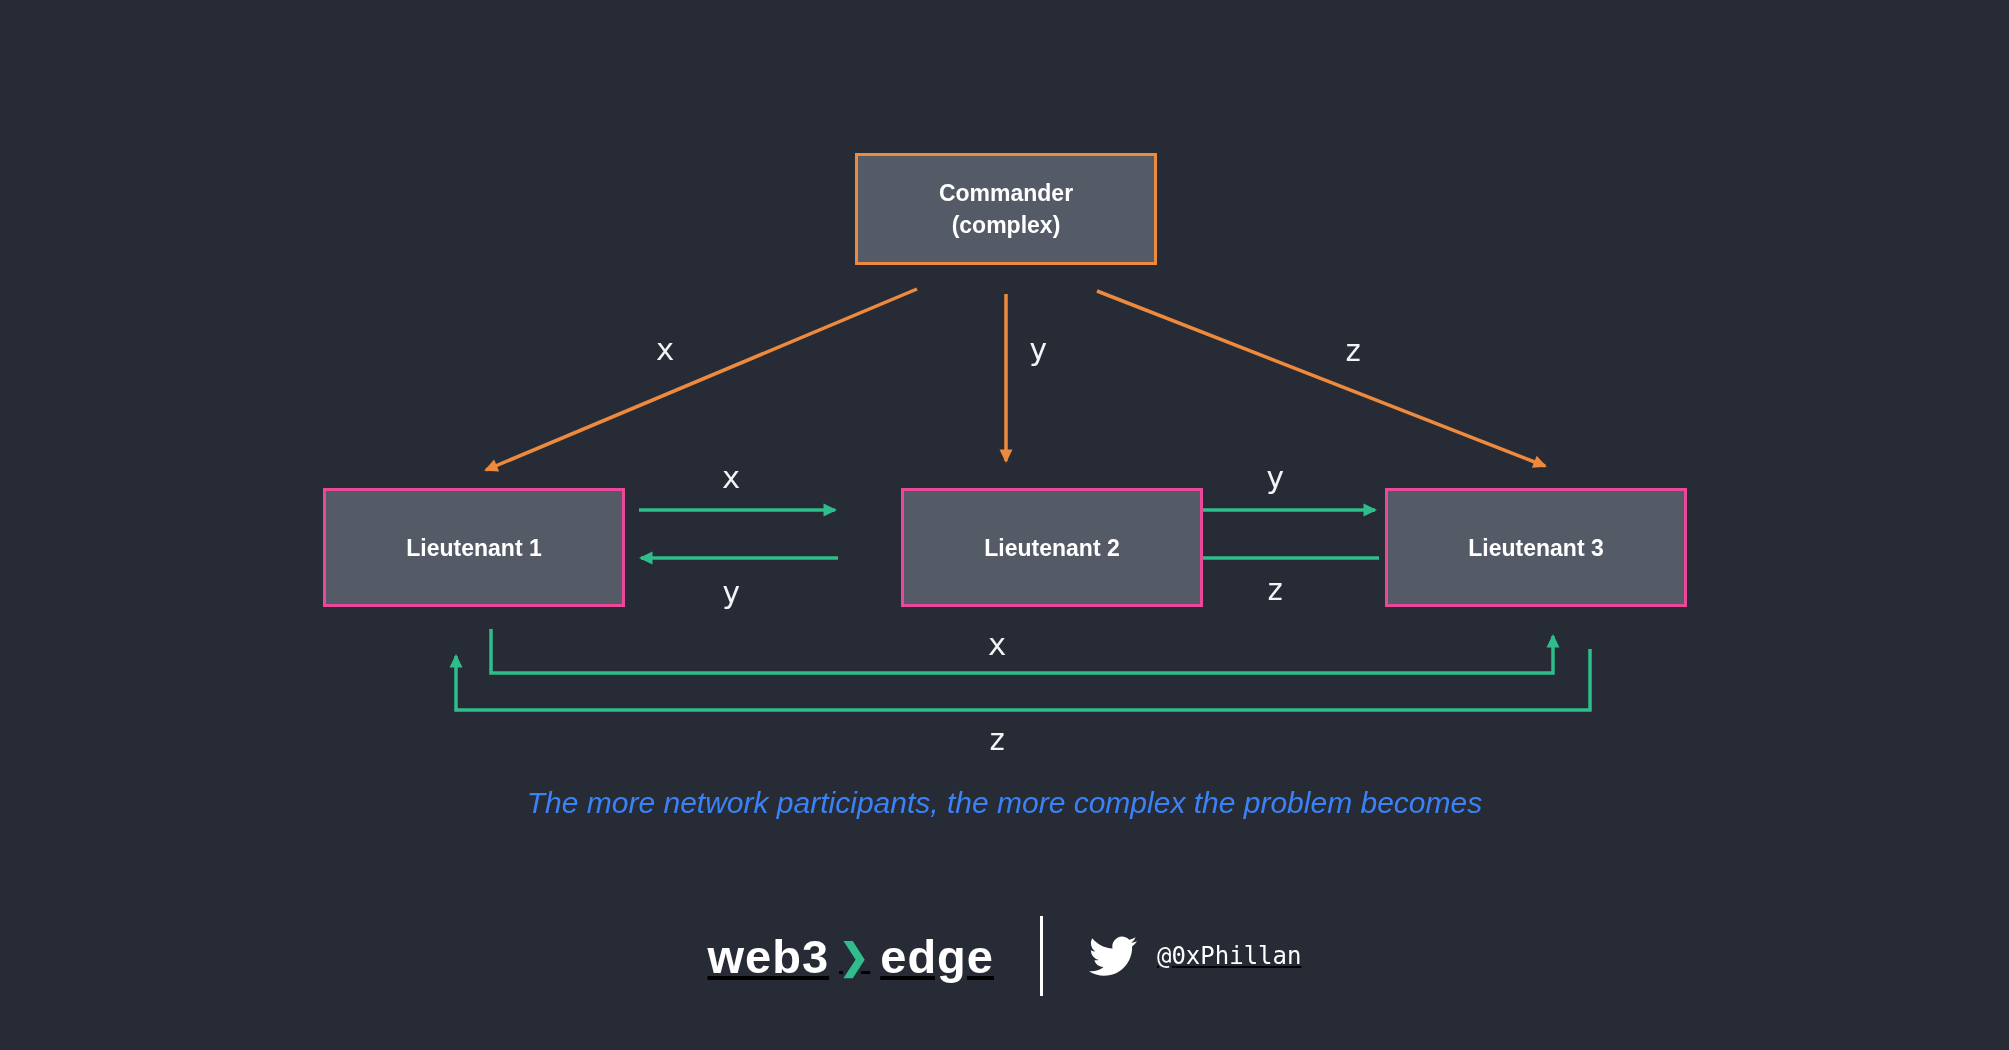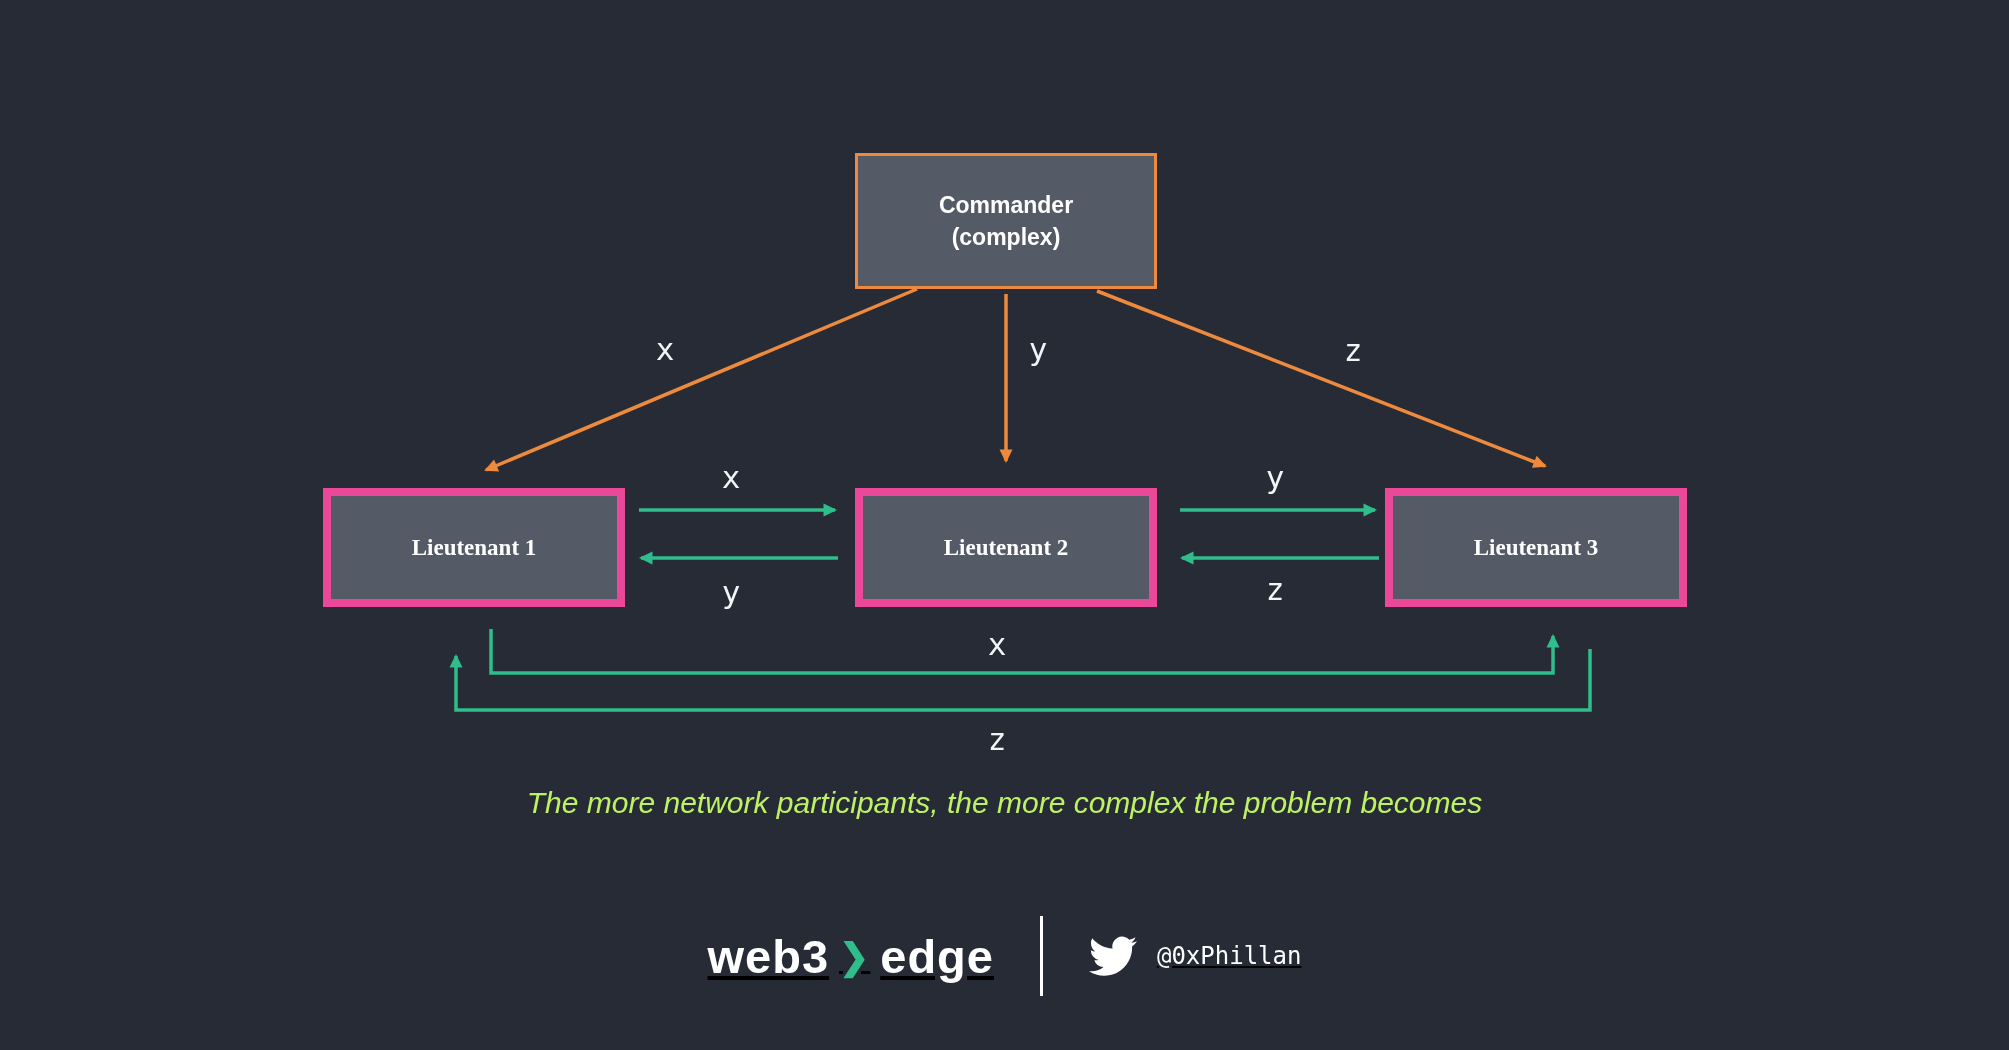"Commander" .node.commander { height: 136px -> 112px }
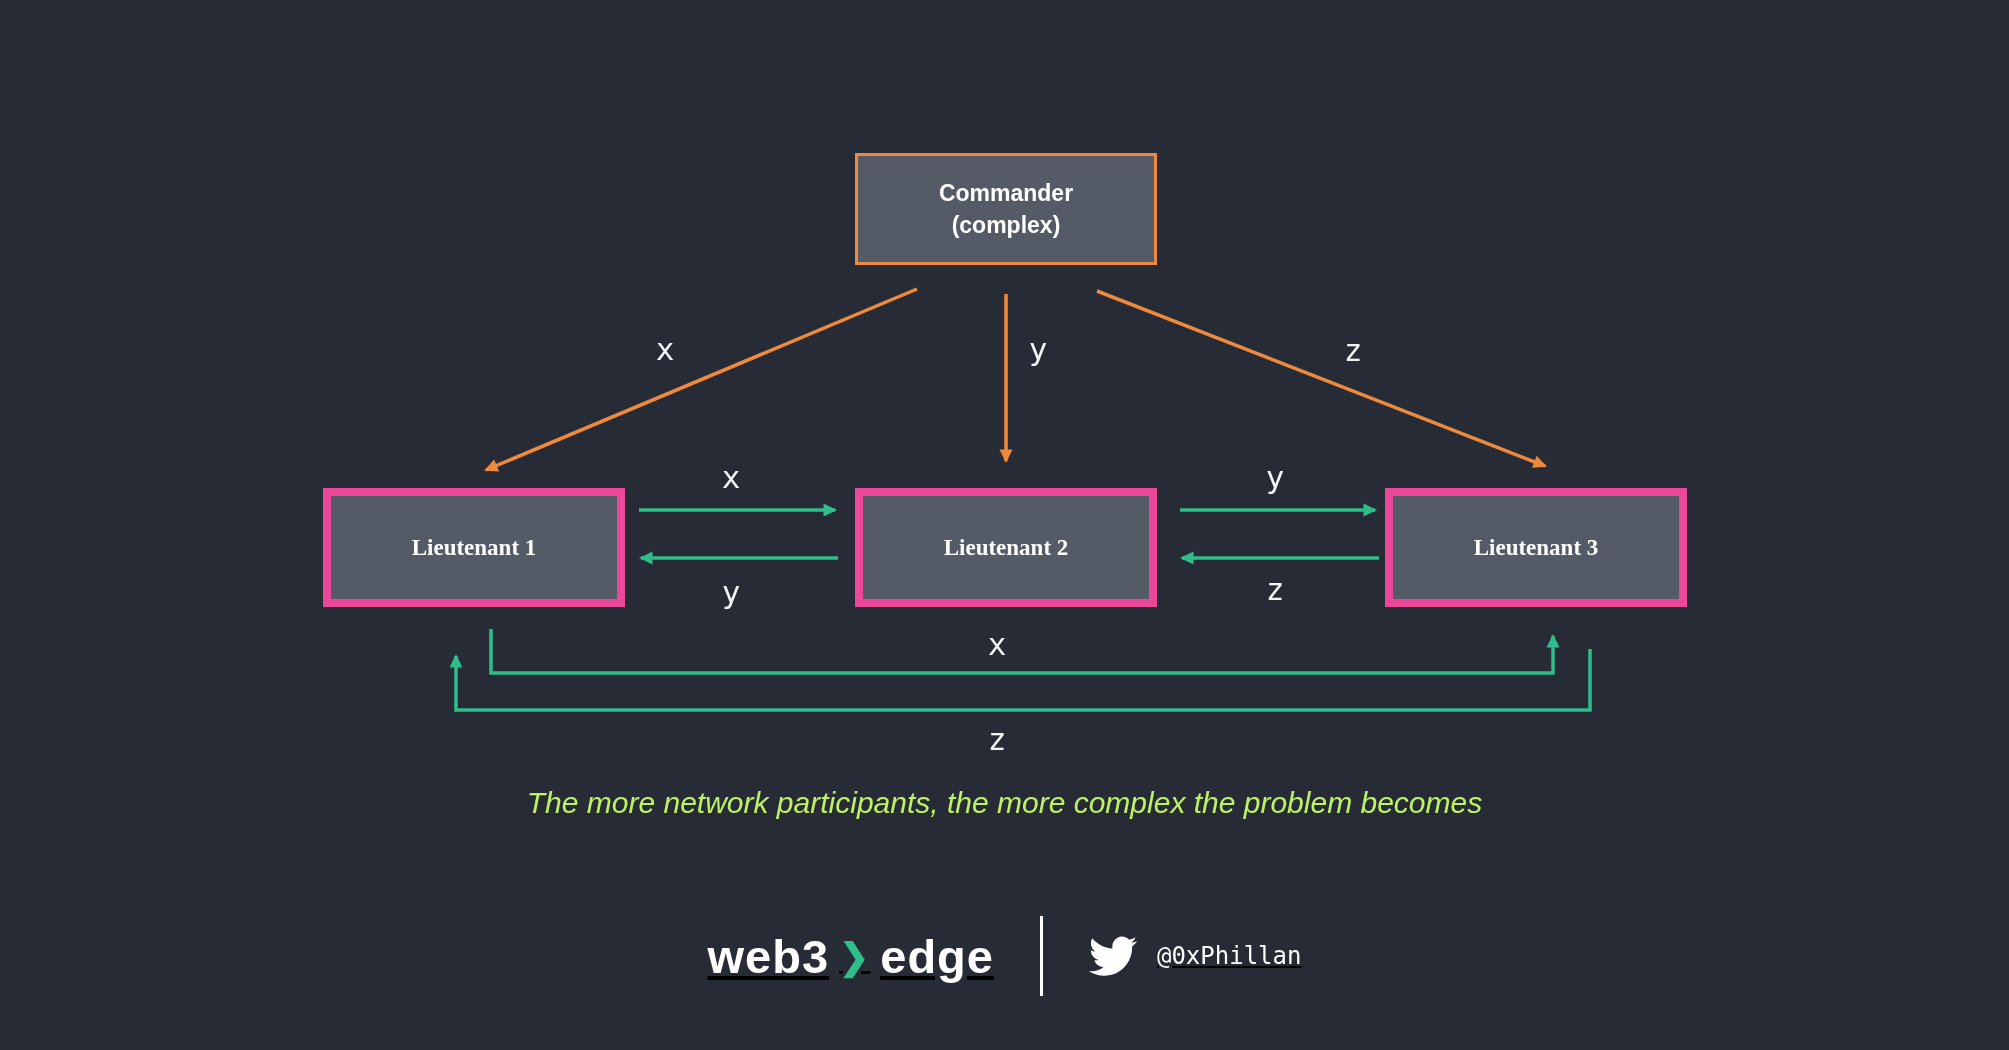"Lieutenant 1" .node.lt { border: 8px solid #ec4899 -> 3px solid #ec4899; font-family: Liberation Serif, serif -> none }
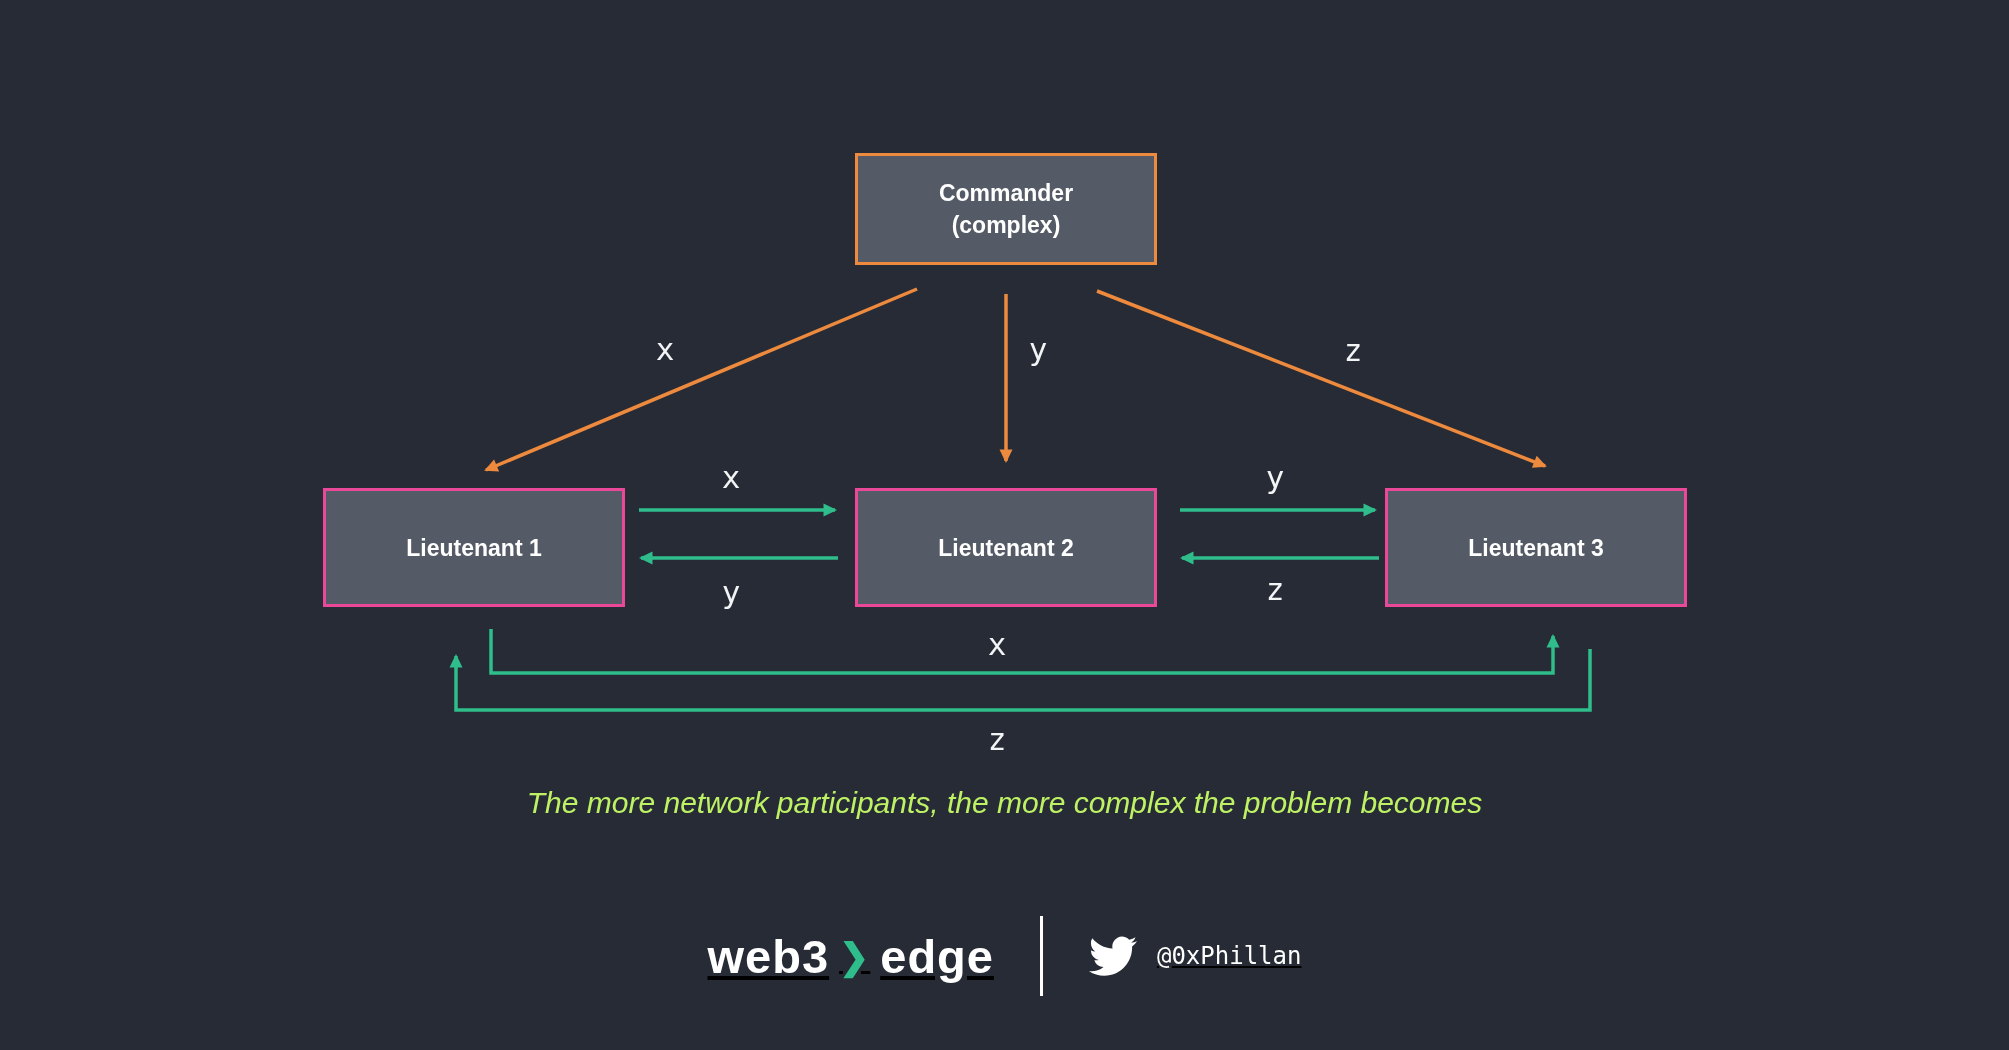"Lieutenant 2" .node.lt2 { left: 855px -> 901px }
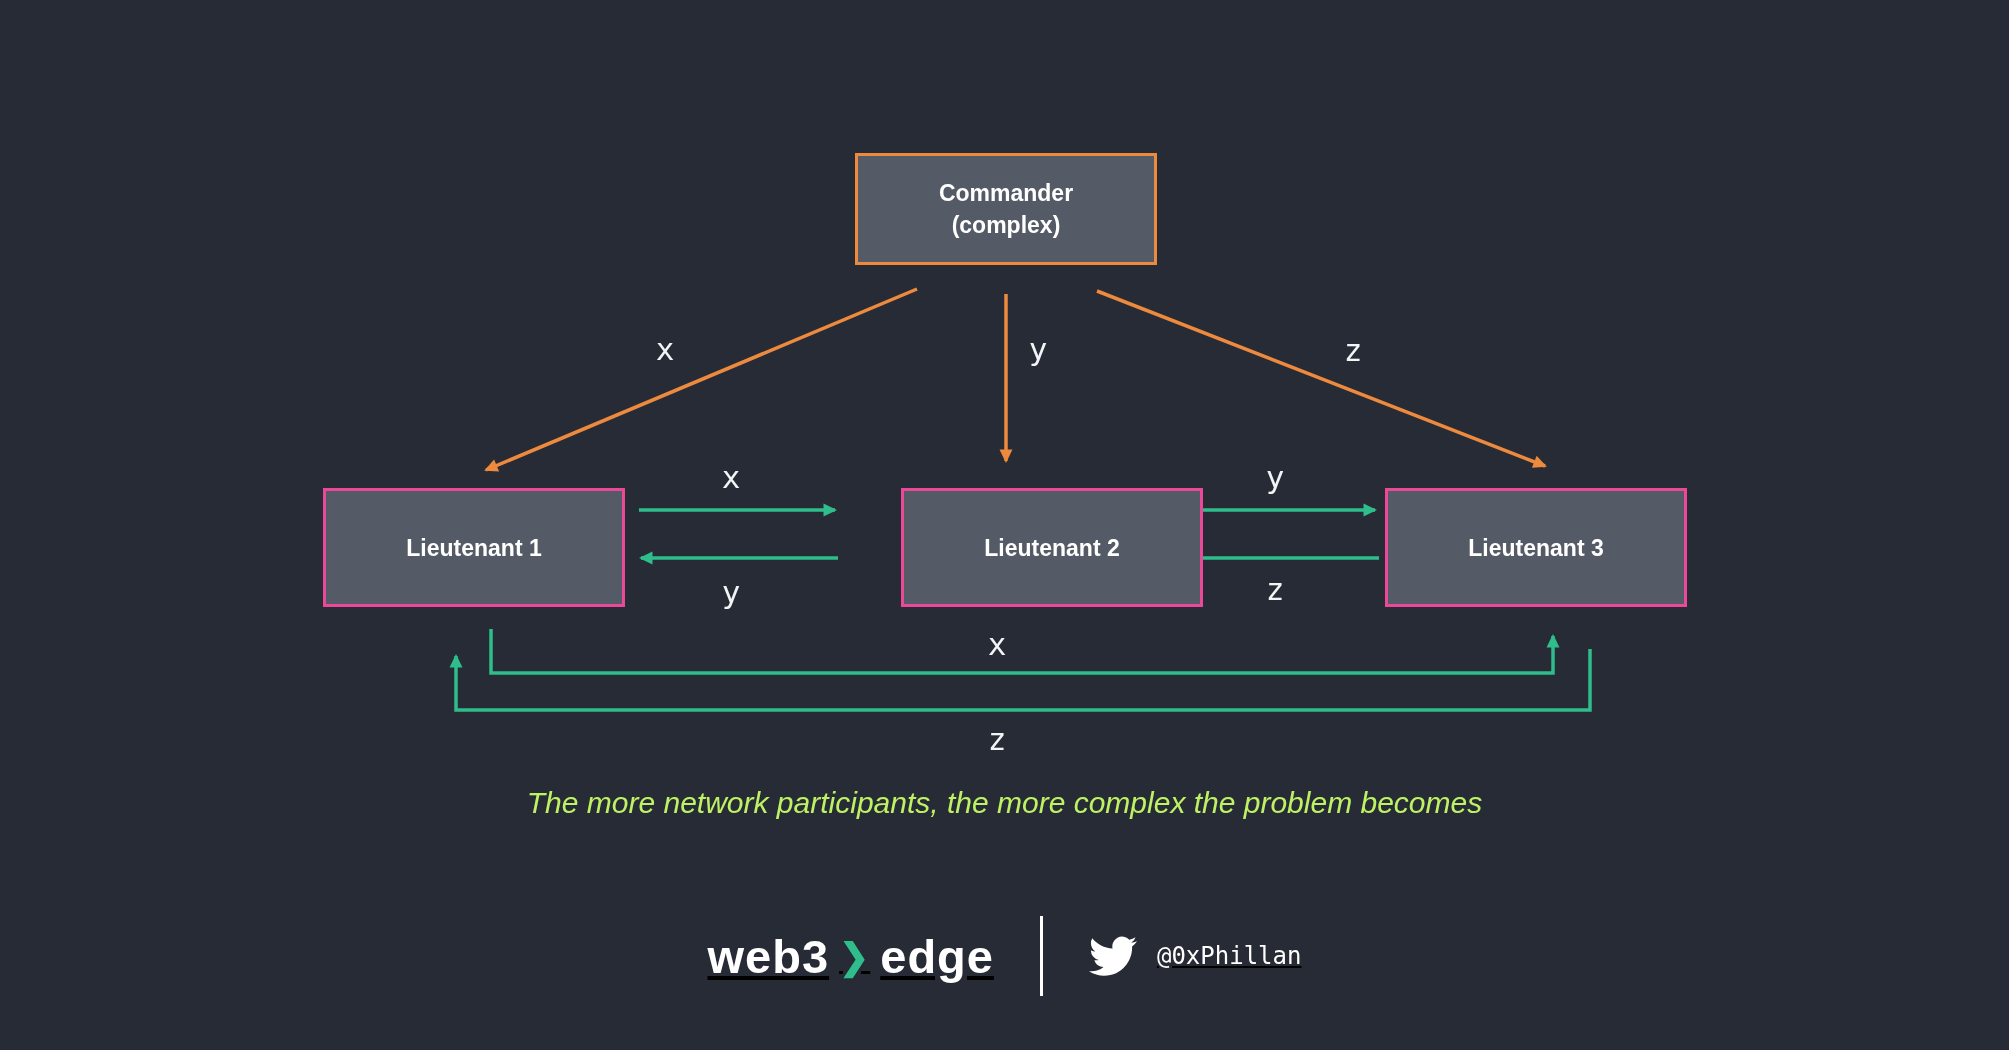"The more network participants, the" .caption { color: #bef264 -> #3b82f6 }
